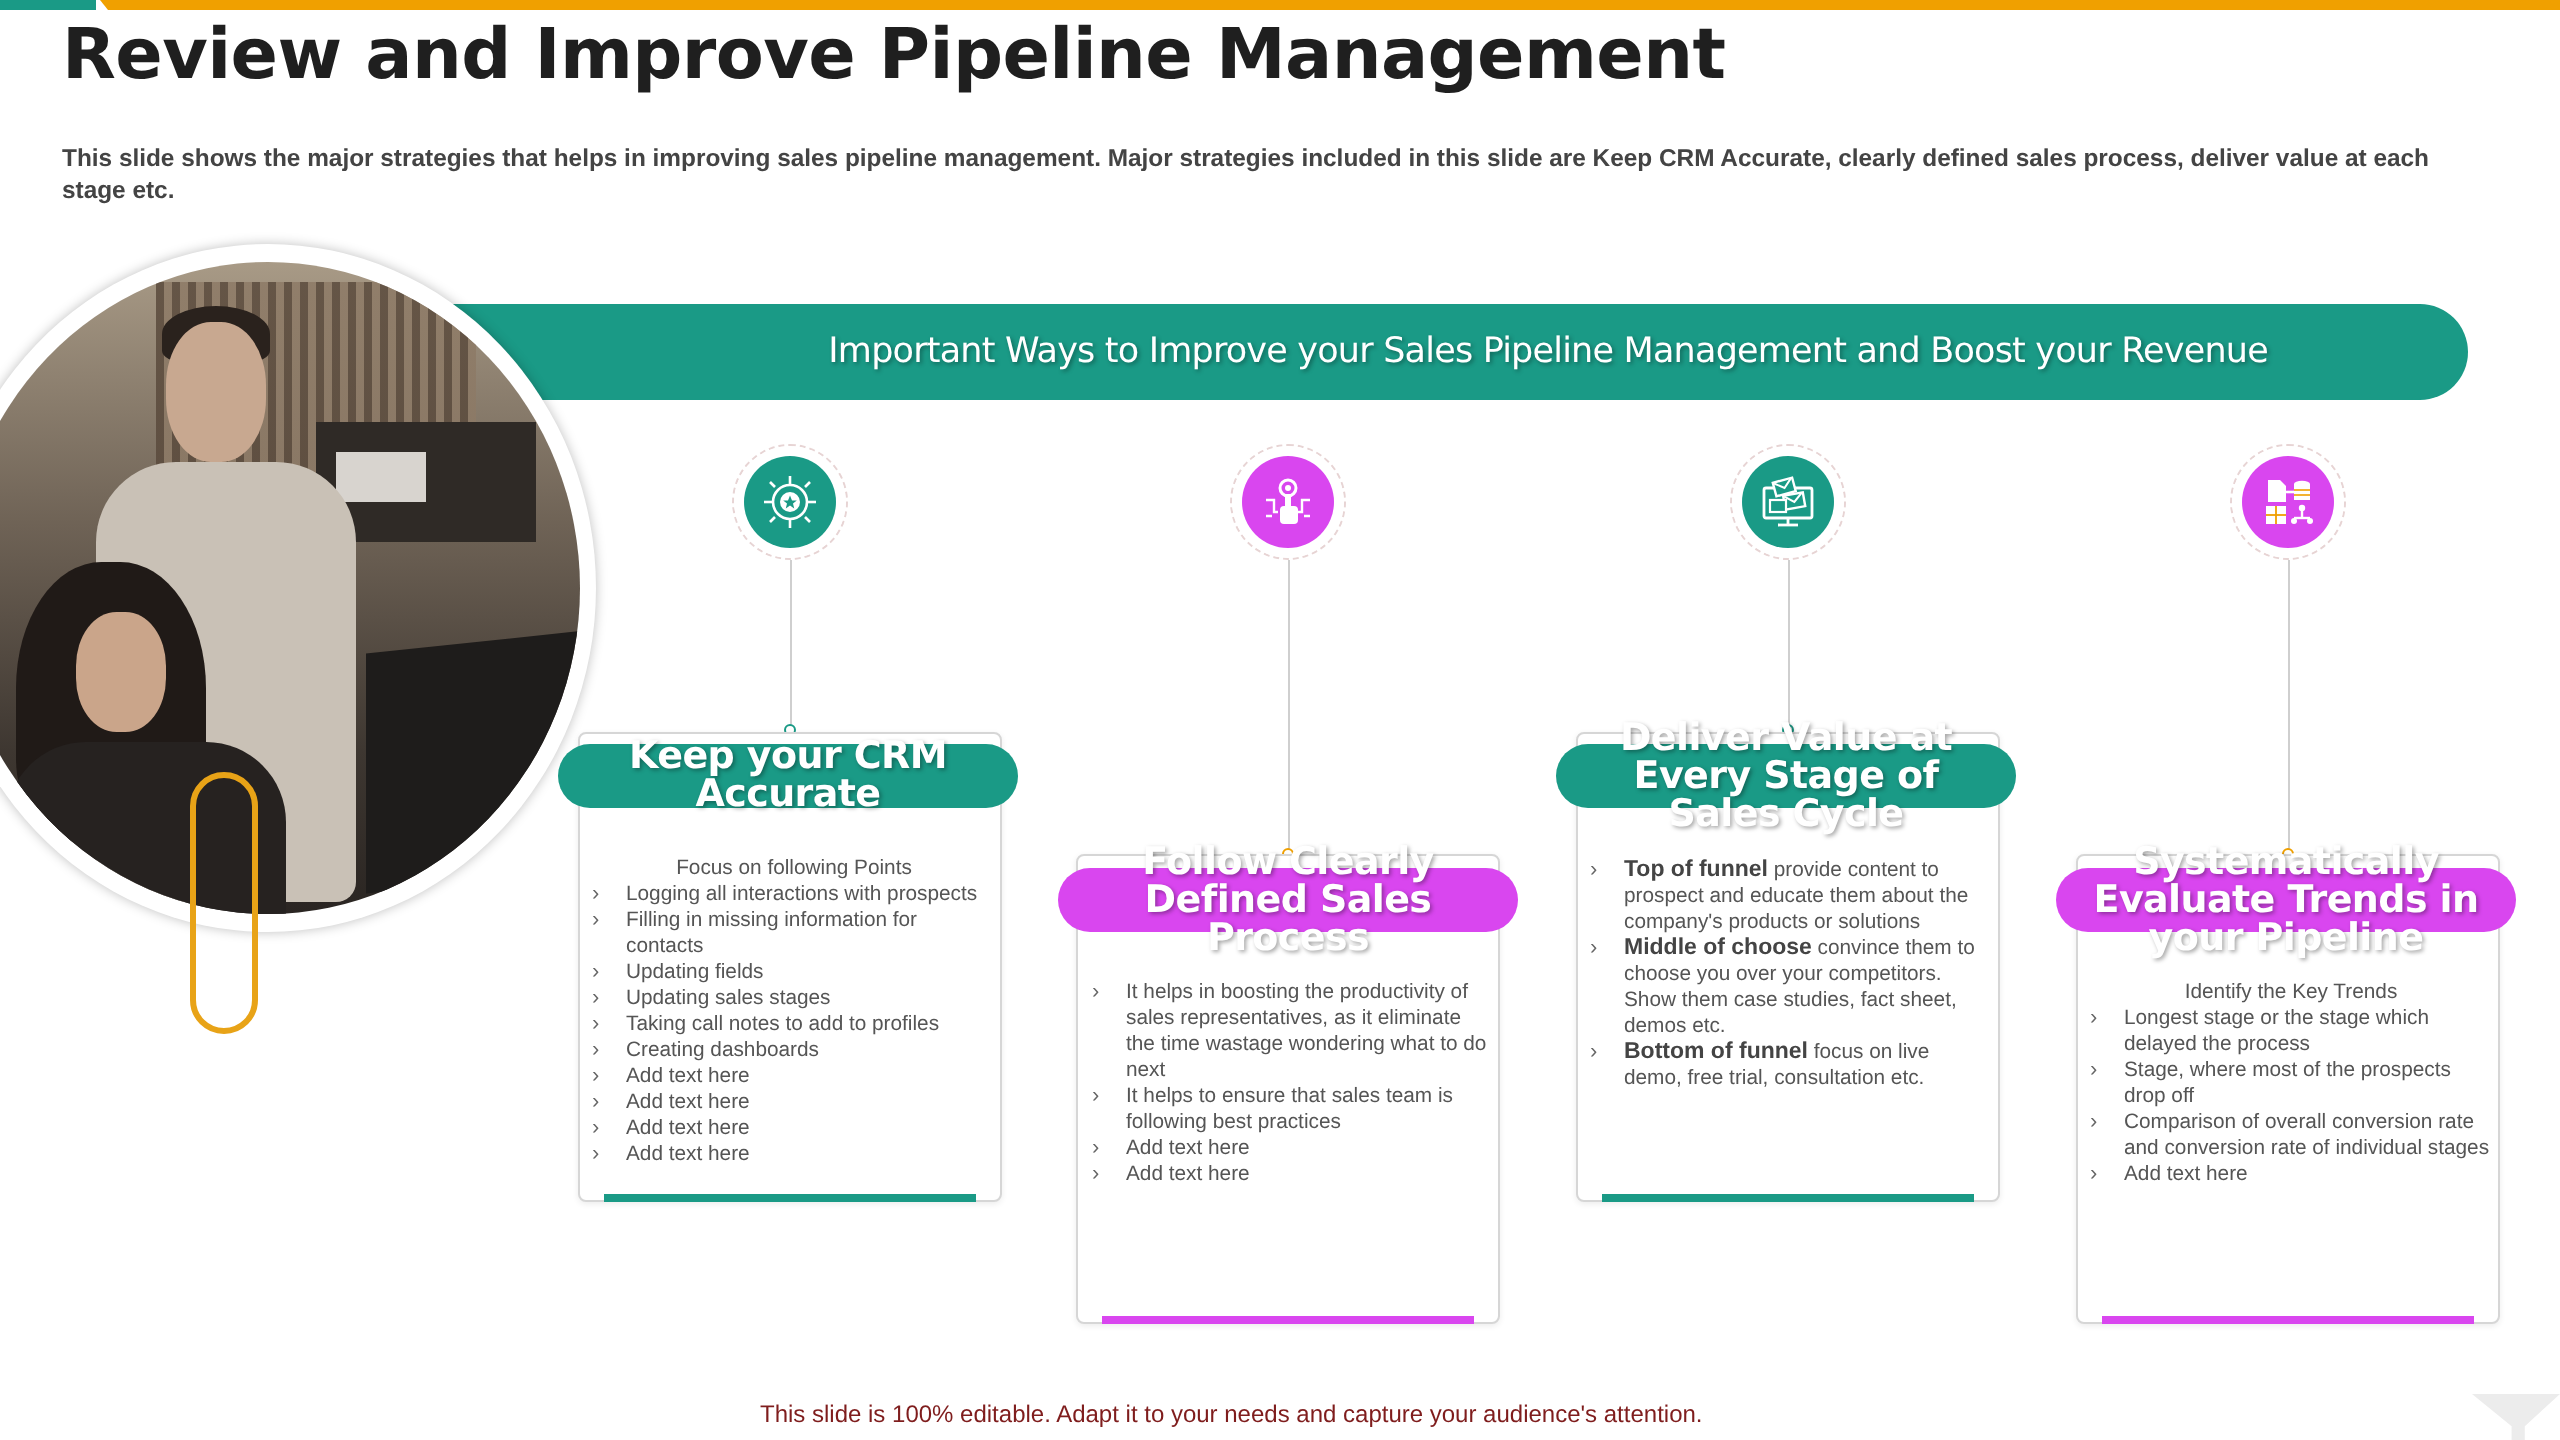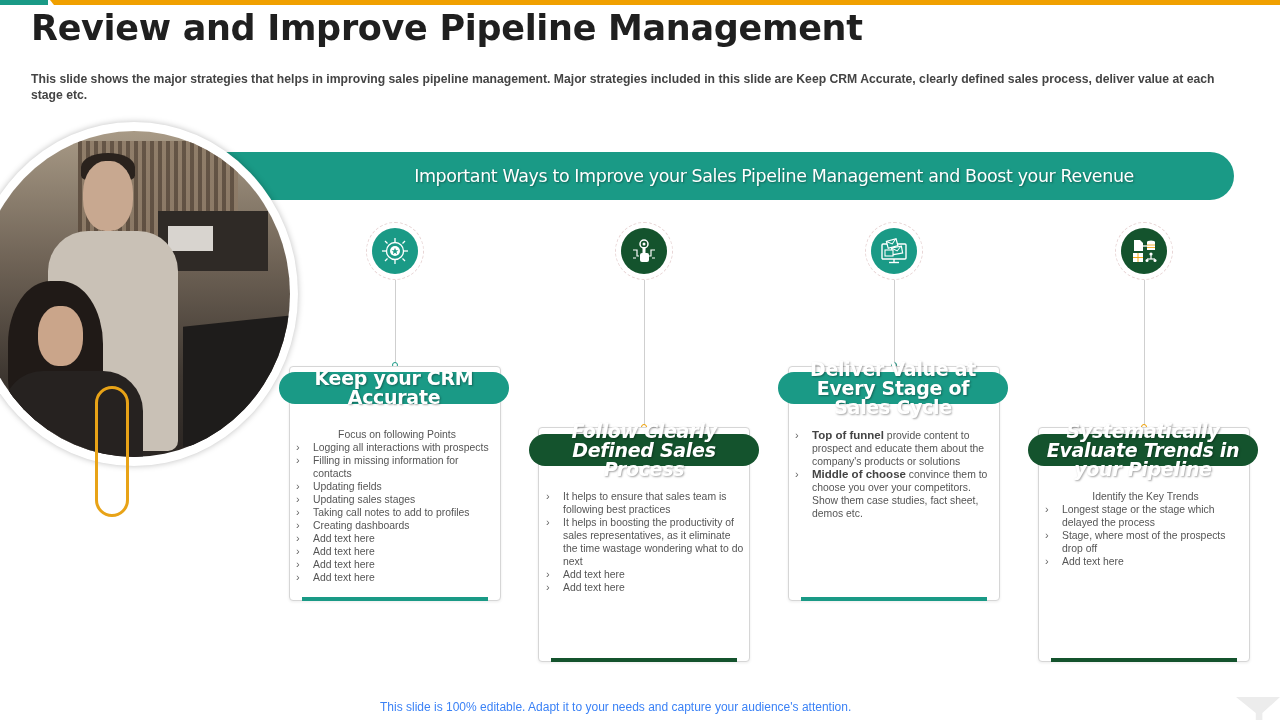"Follow Clearly Defined Sales Process" .orange { background: #14532d -> #d946ef; font-style: italic -> none }
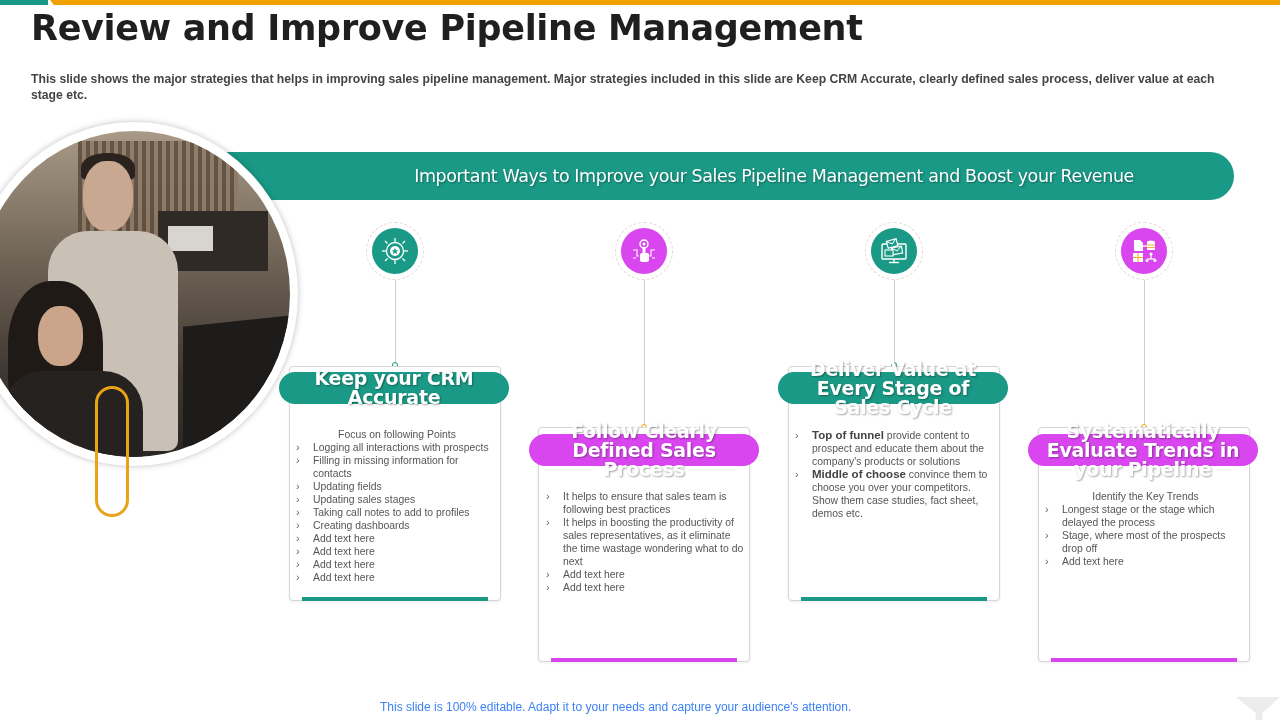"Bottom of funnel focus on" li { html: none -> <li><b>Bottom of funnel</b><span> focus on live demo, free trial, consultation etc.</span></li> }
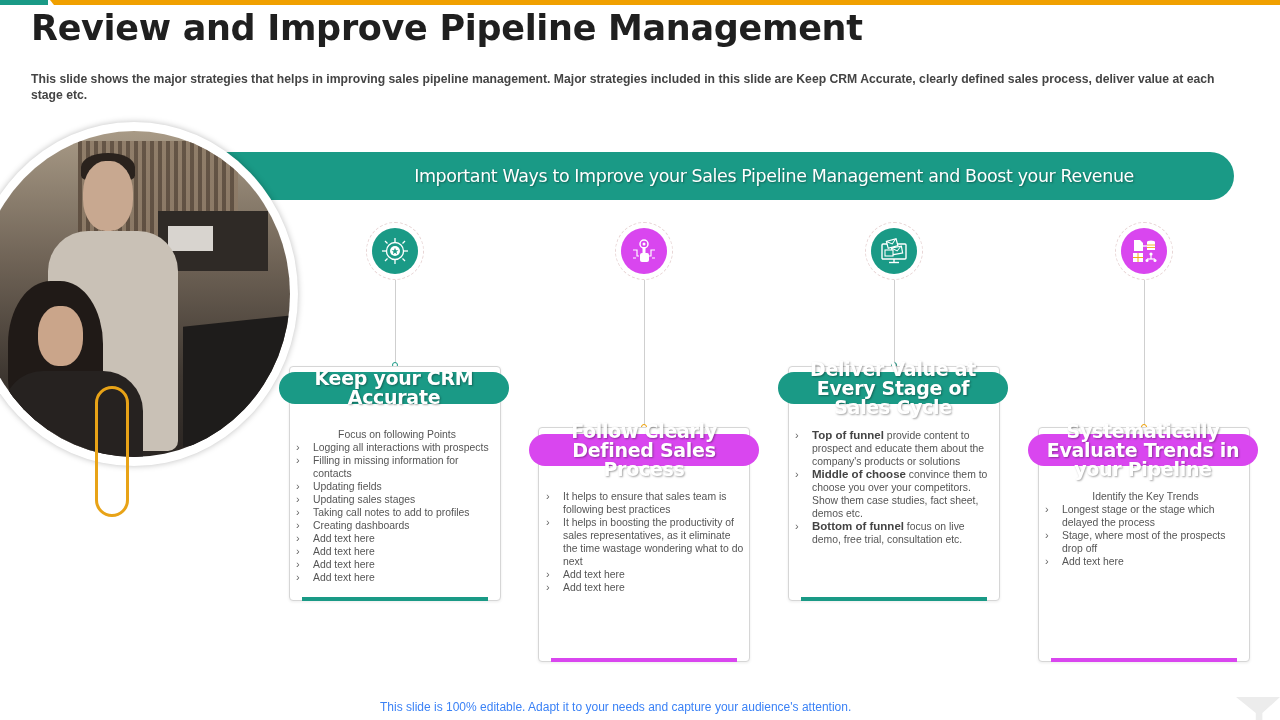"It helps to ensure that" li { order: before "It helps in boosting the" -> after "It helps in boosting the" }
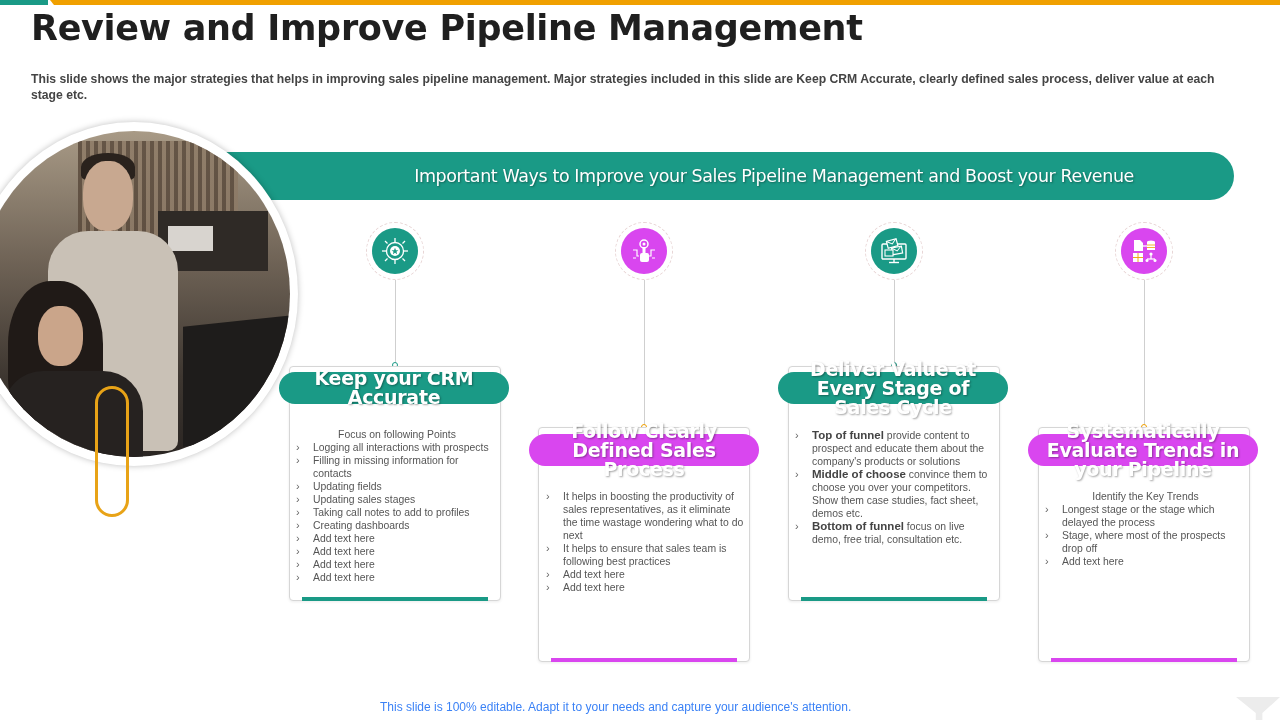"Comparison of overall conversion rate" li { html: none -> <li>Comparison of overall conversion rate and conversion rate of individual stages</li> }
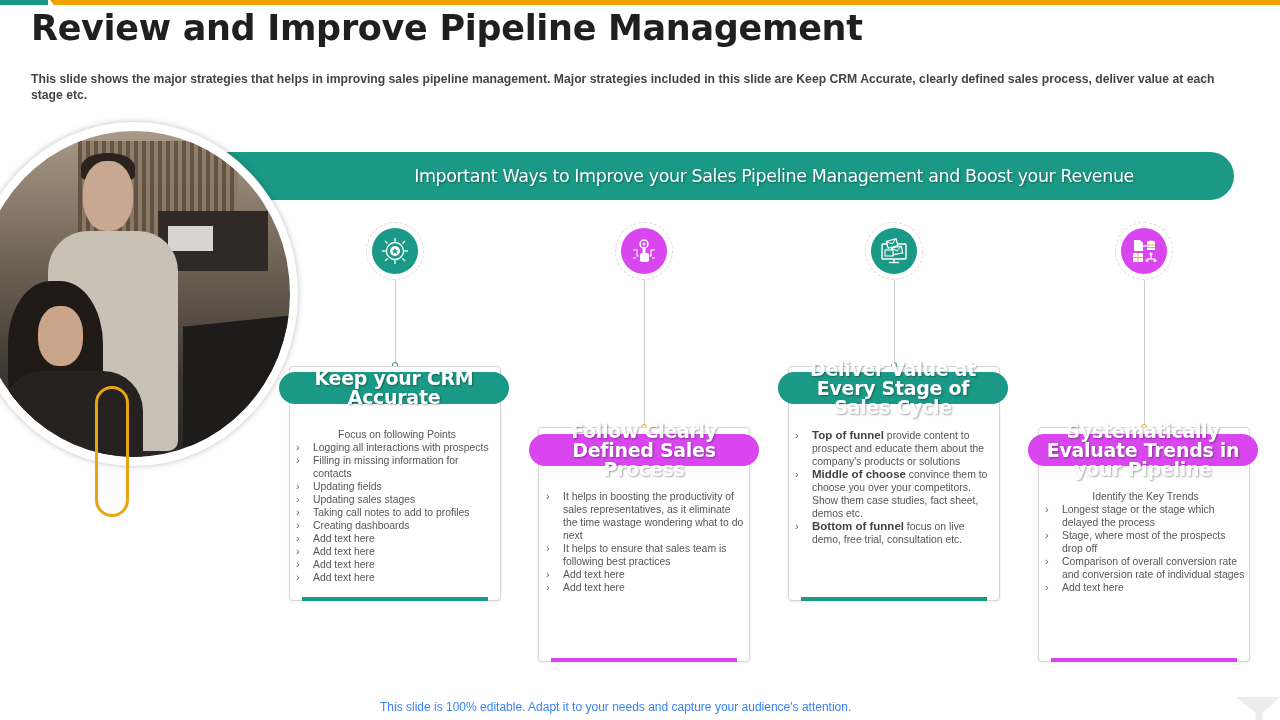"This slide is 100% editable." .footer { color: #3b82f6 -> #7f1d1d }
